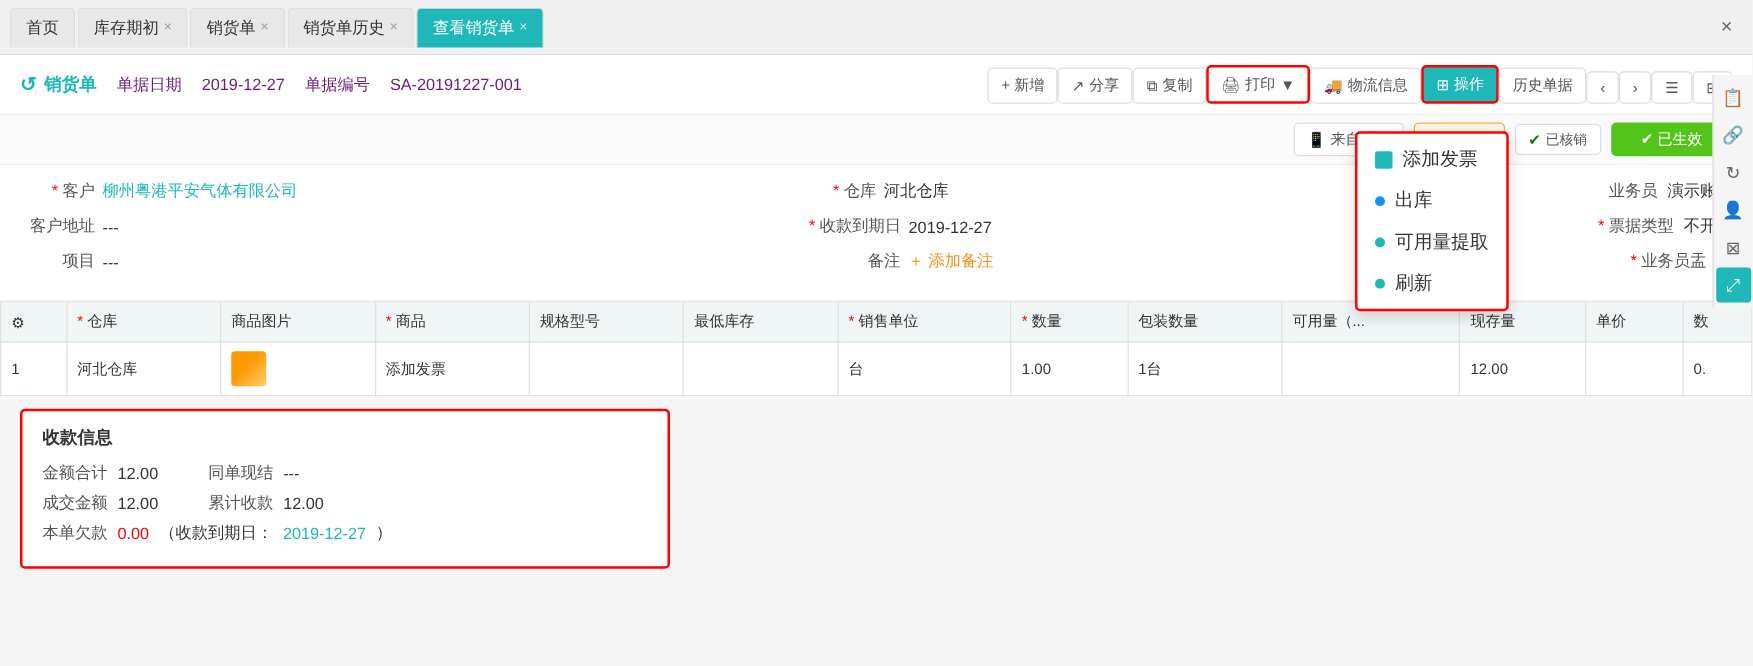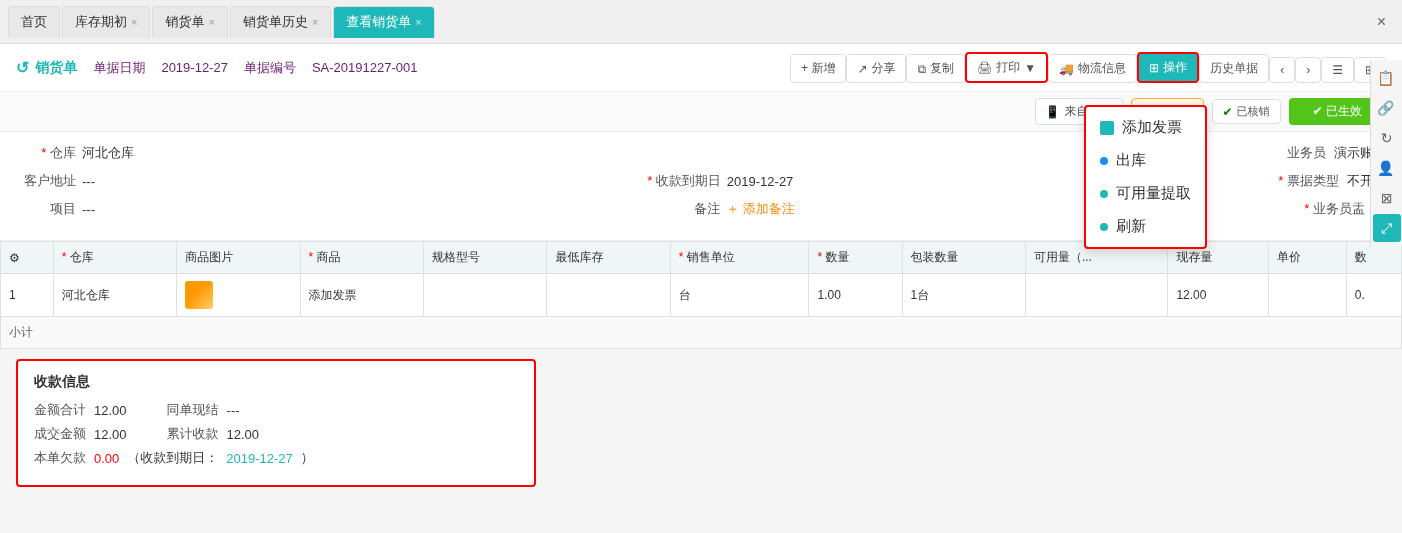"客户" div.form-field { html: none -> <div> <span>客户</span> <span>柳州粤港平安气体有限公司</span> </div> }
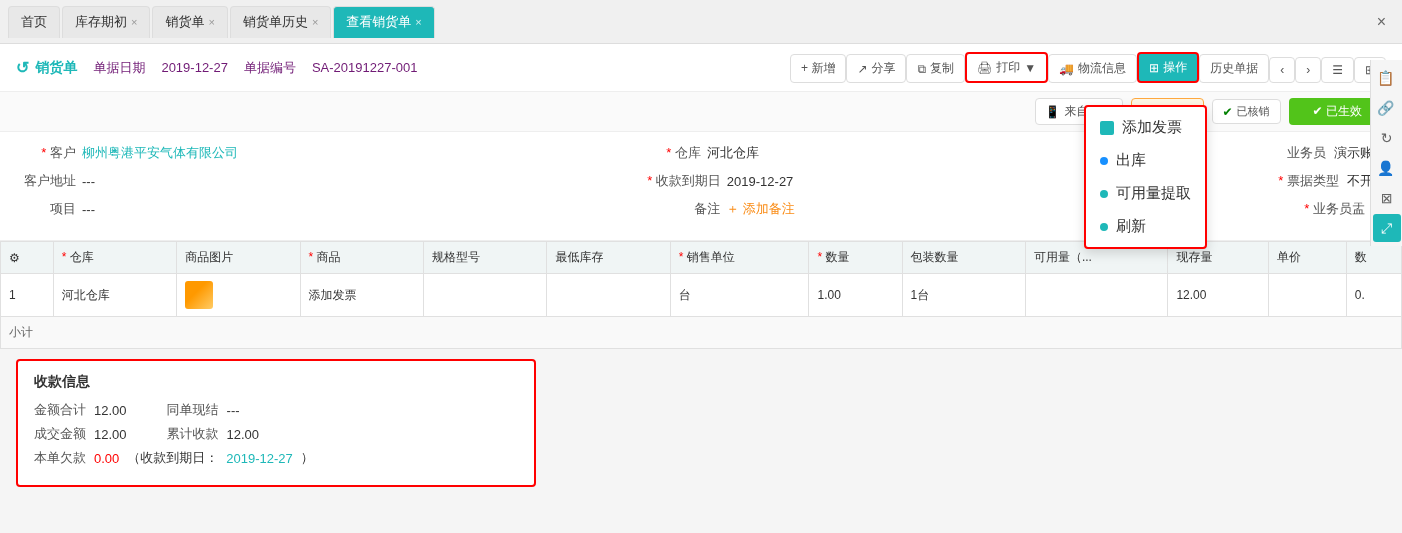"小计" tr.subtotal-row { html: <tr> <td>小计</td> </tr> -> none }
